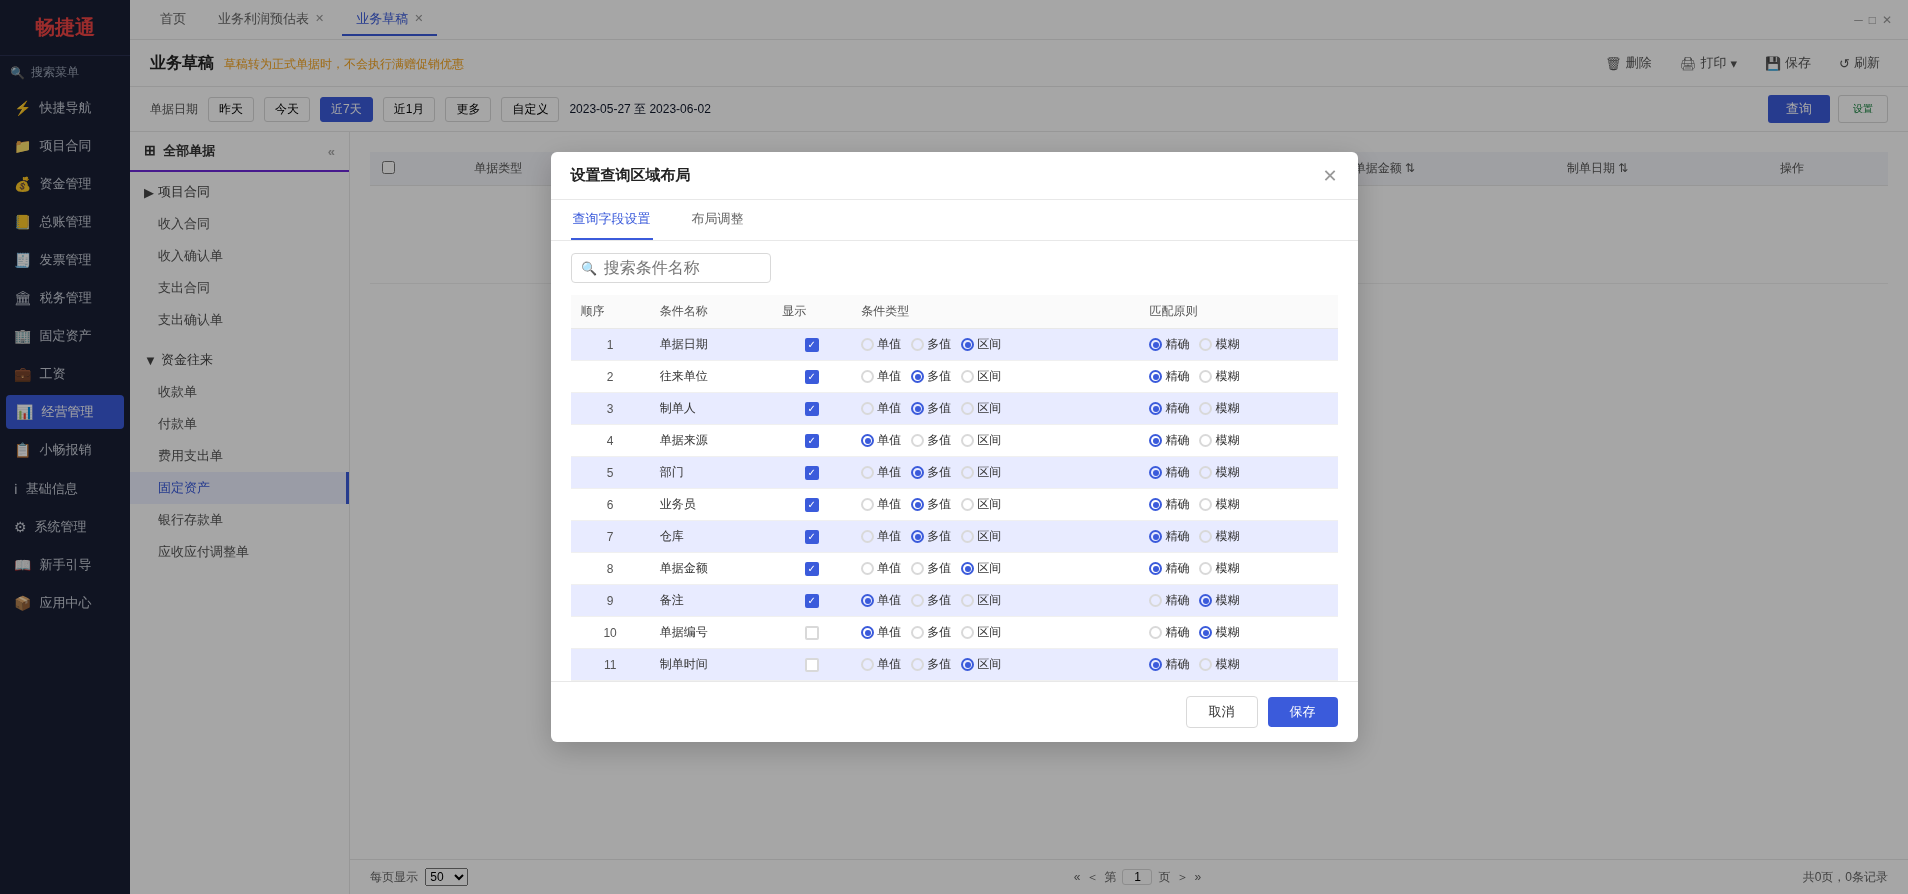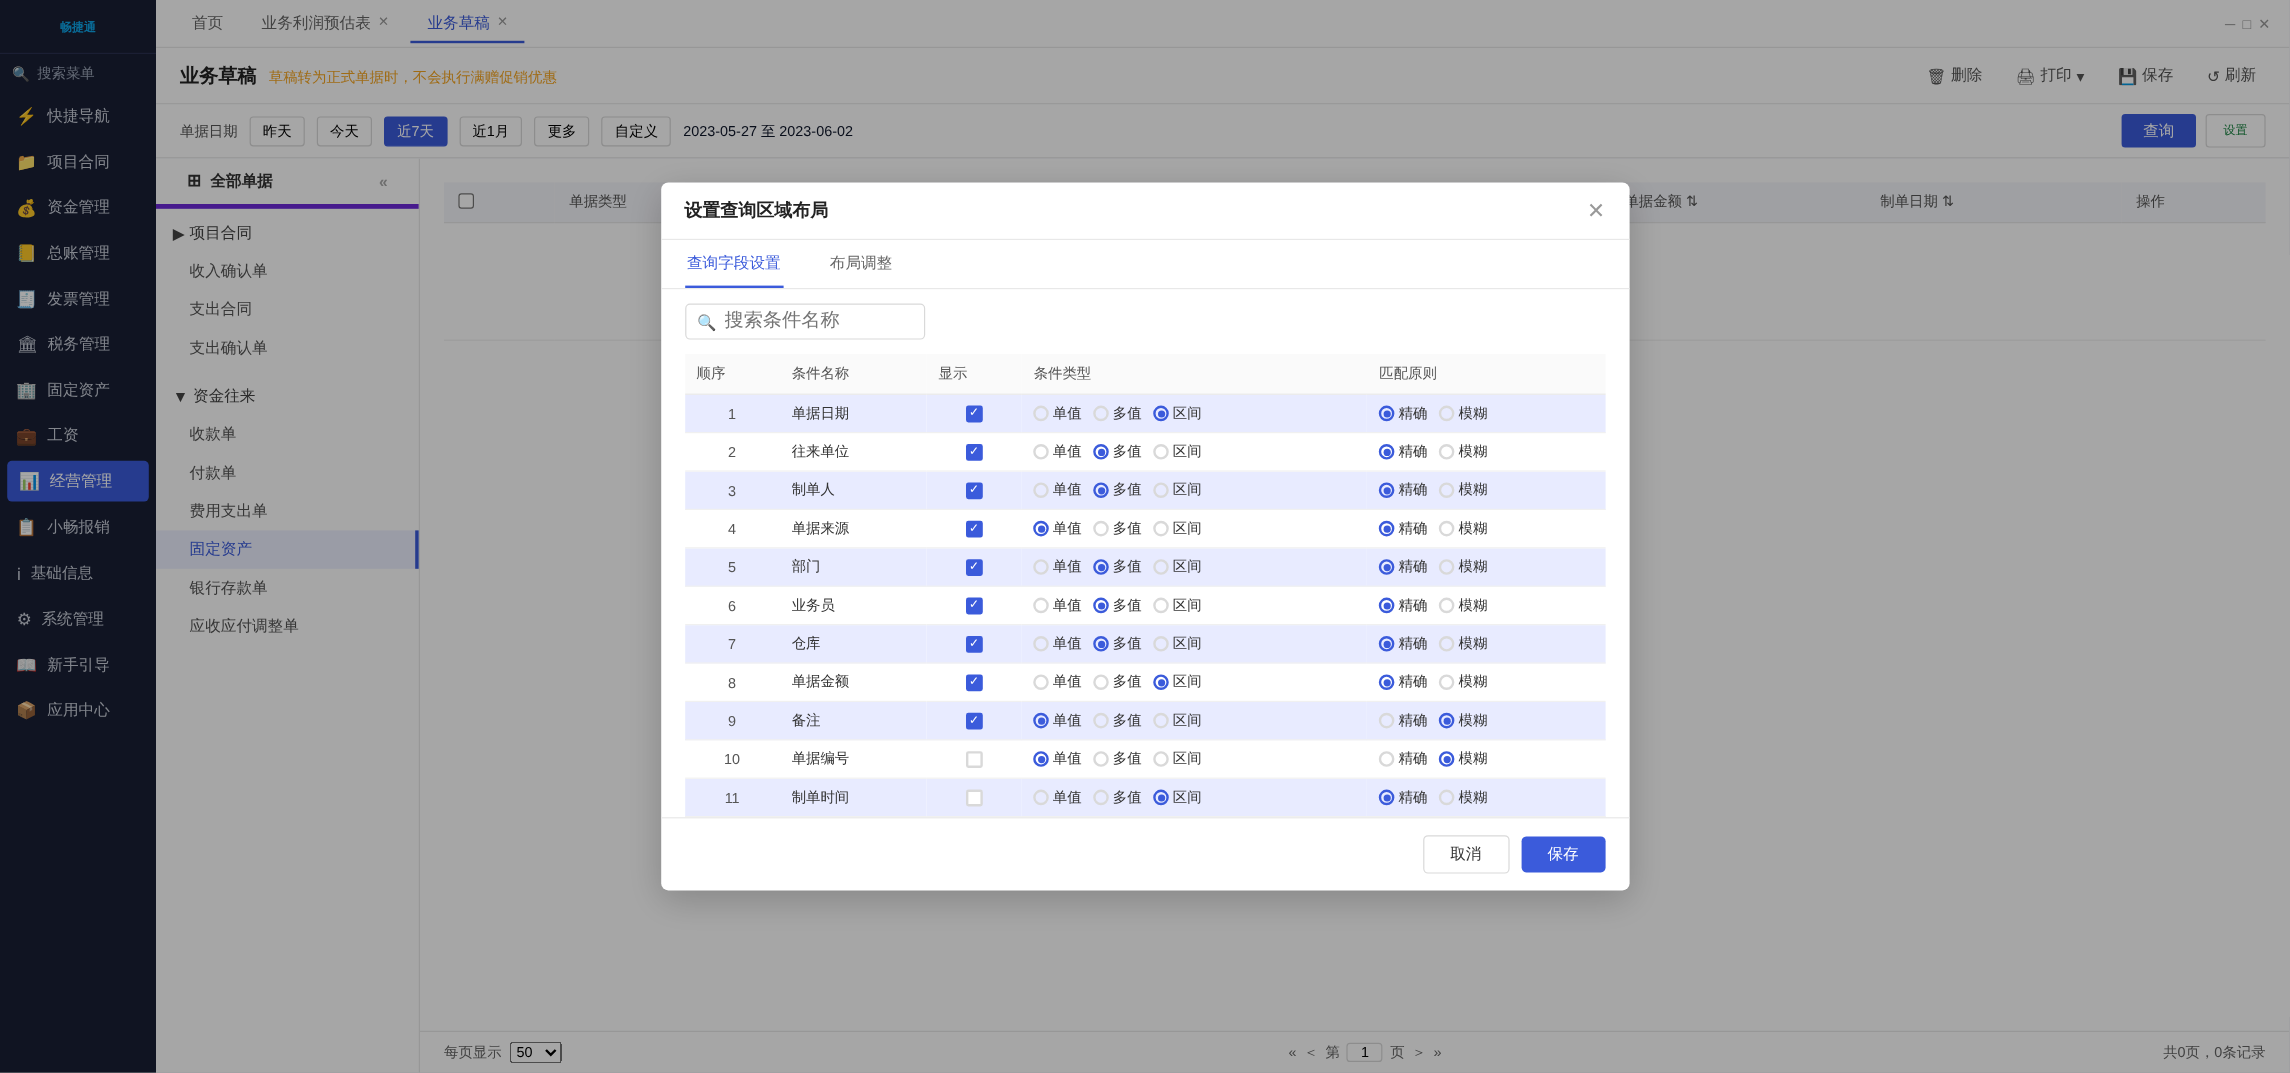"畅捷通" .sidebar-logo span { color: #0ea5e9 -> #ef4444; font-size: 10px -> 20px }
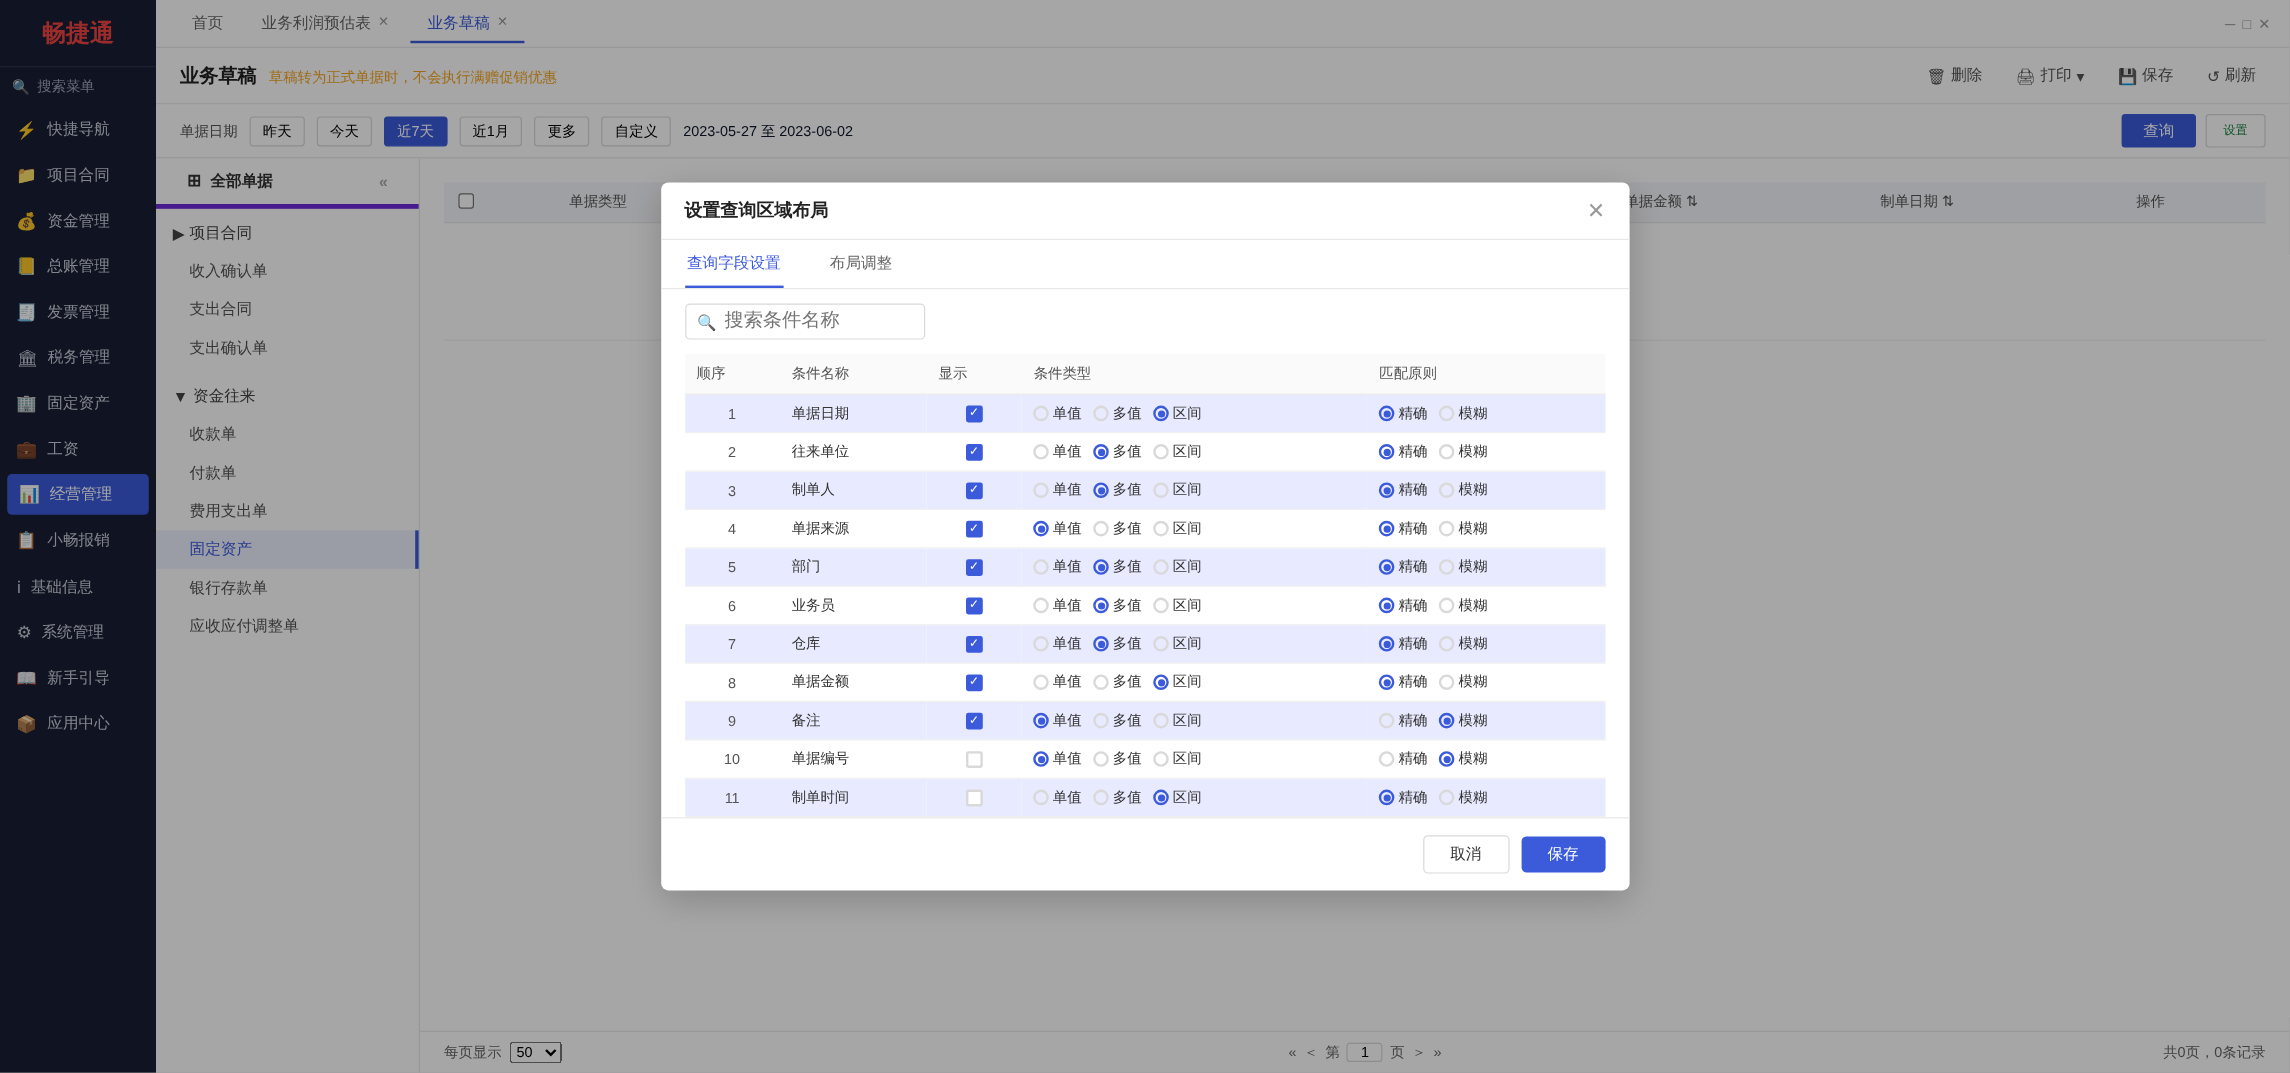"⊞ 全部单据" .left-panel-header { border-bottom: 4px solid #6d28d9 -> 2px solid #6d28d9; padding: 10px 26px -> 10px 14px }
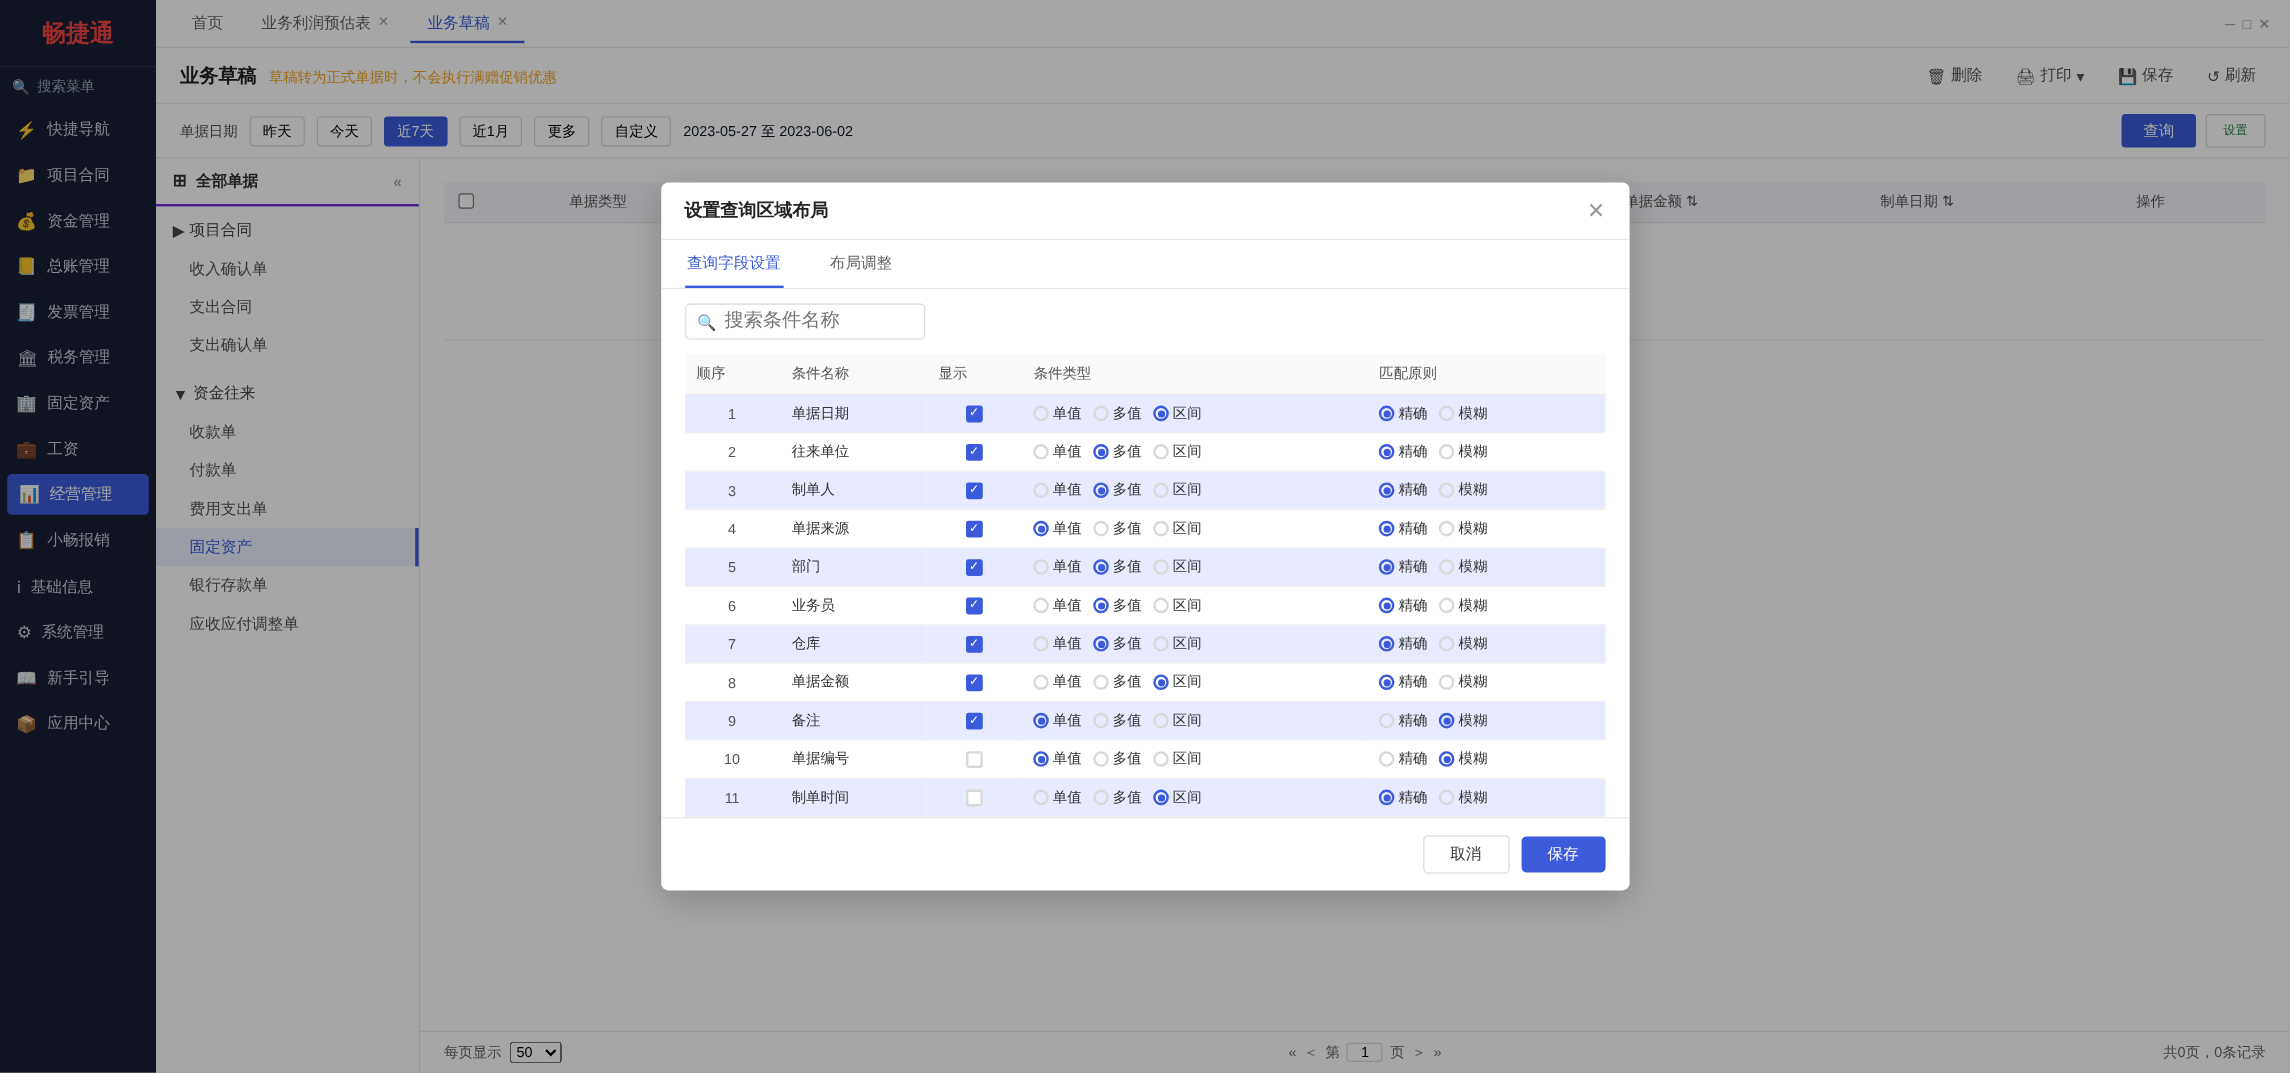"收入合同" div.left-panel-item { html: none -> <div>收入合同</div> }
